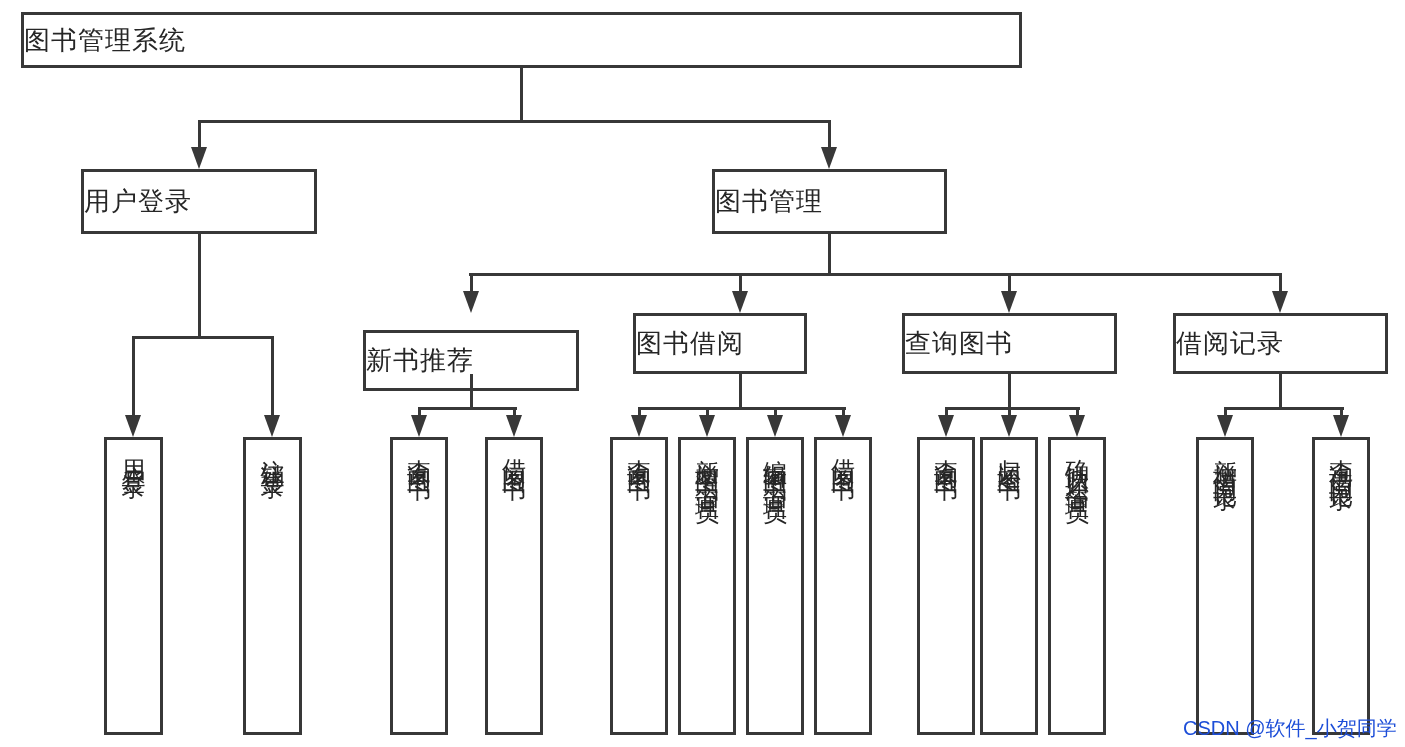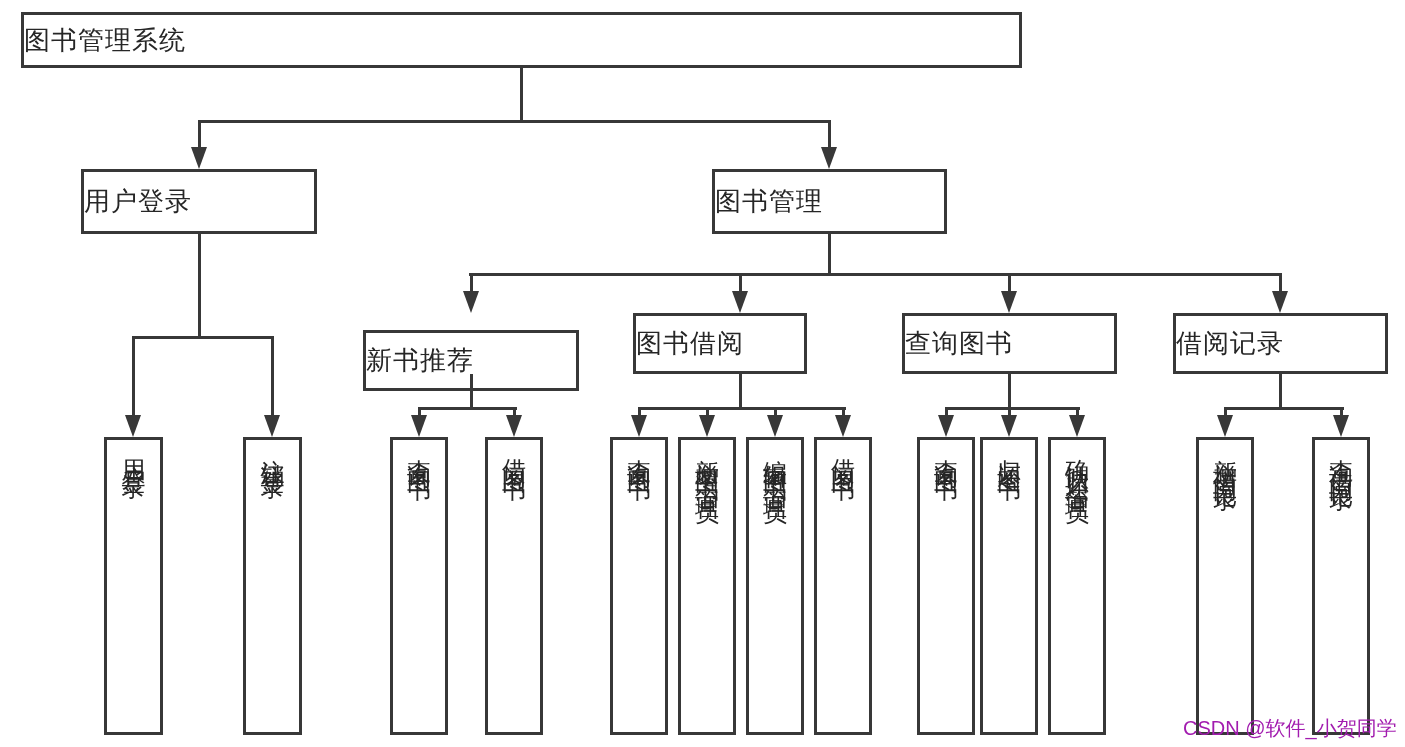"CSDN @软件_小贺同学" .watermark { color: #a21caf -> #1d4ed8 }
